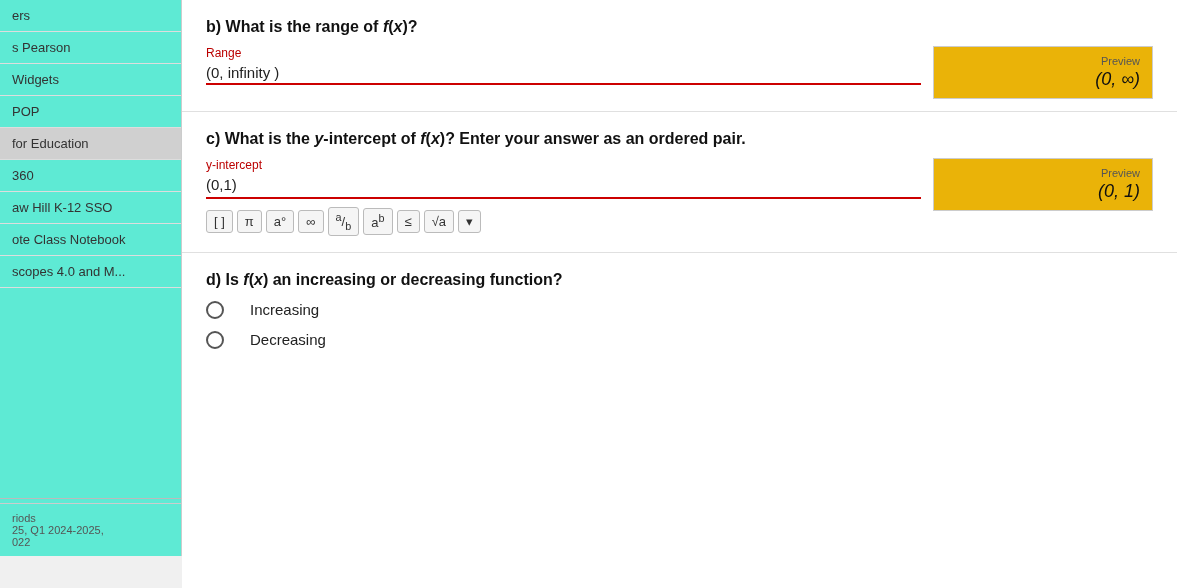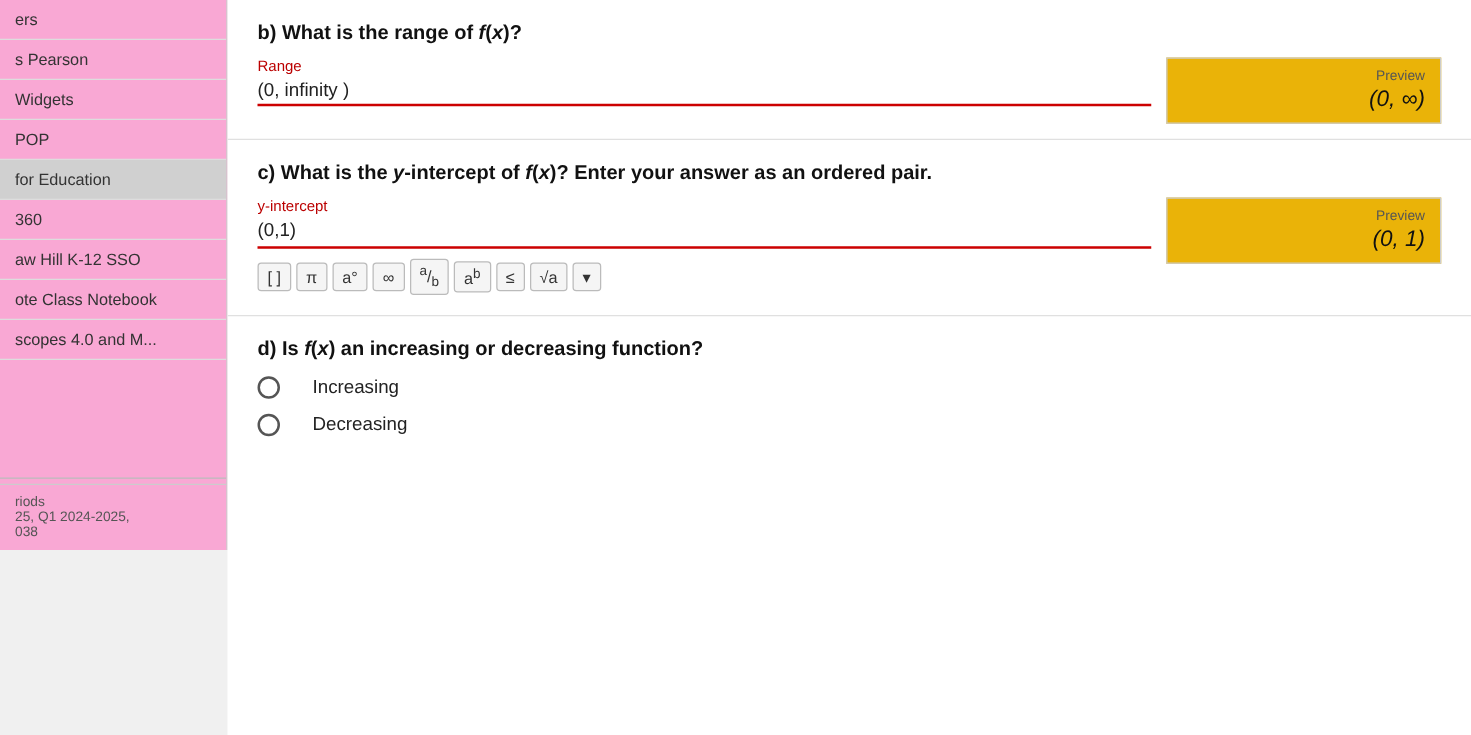"ers" .sidebar { background: #f9a8d4 -> #5eead4; height: 440px -> 556px }
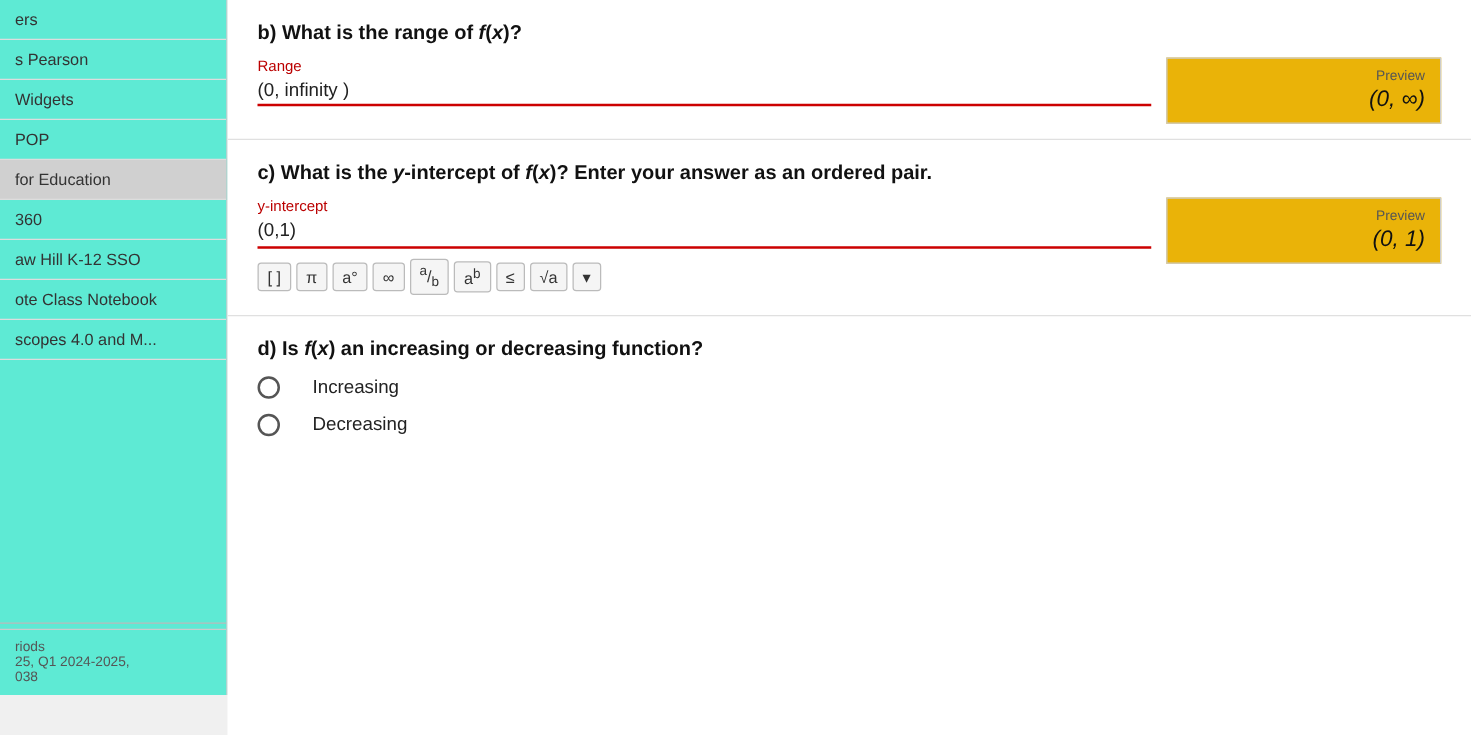"038" div { text: 038 -> 022 }
